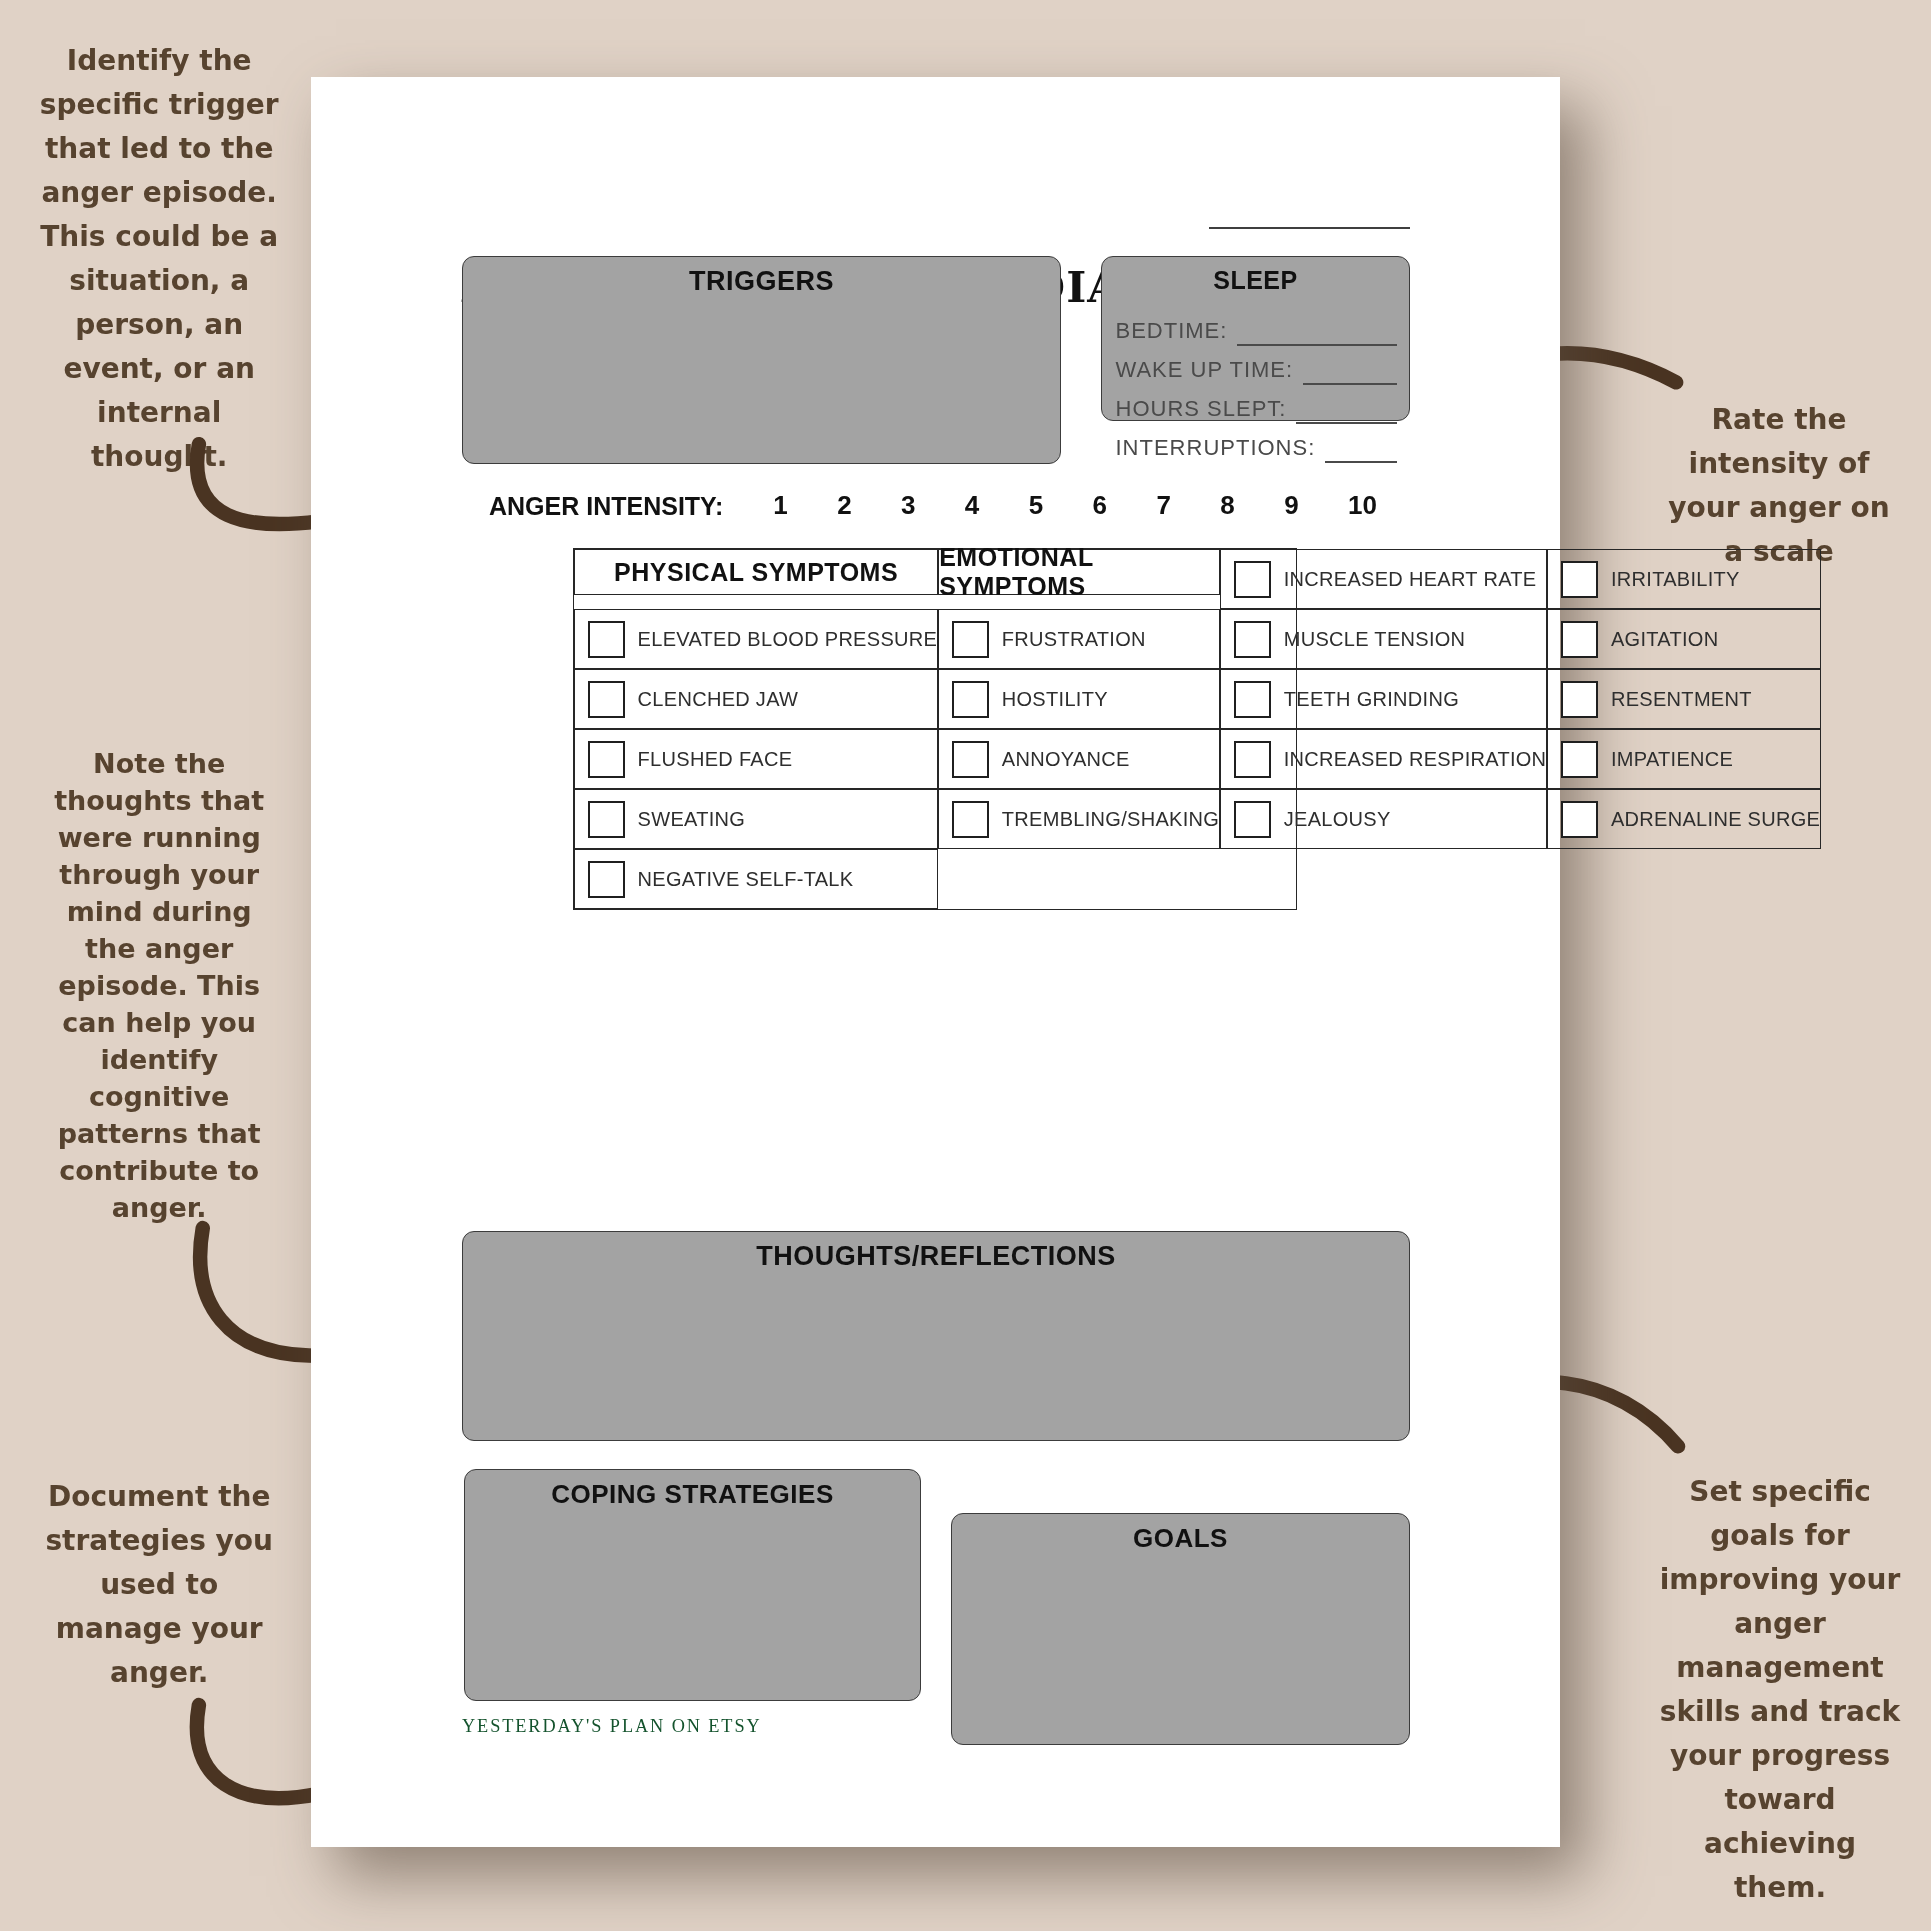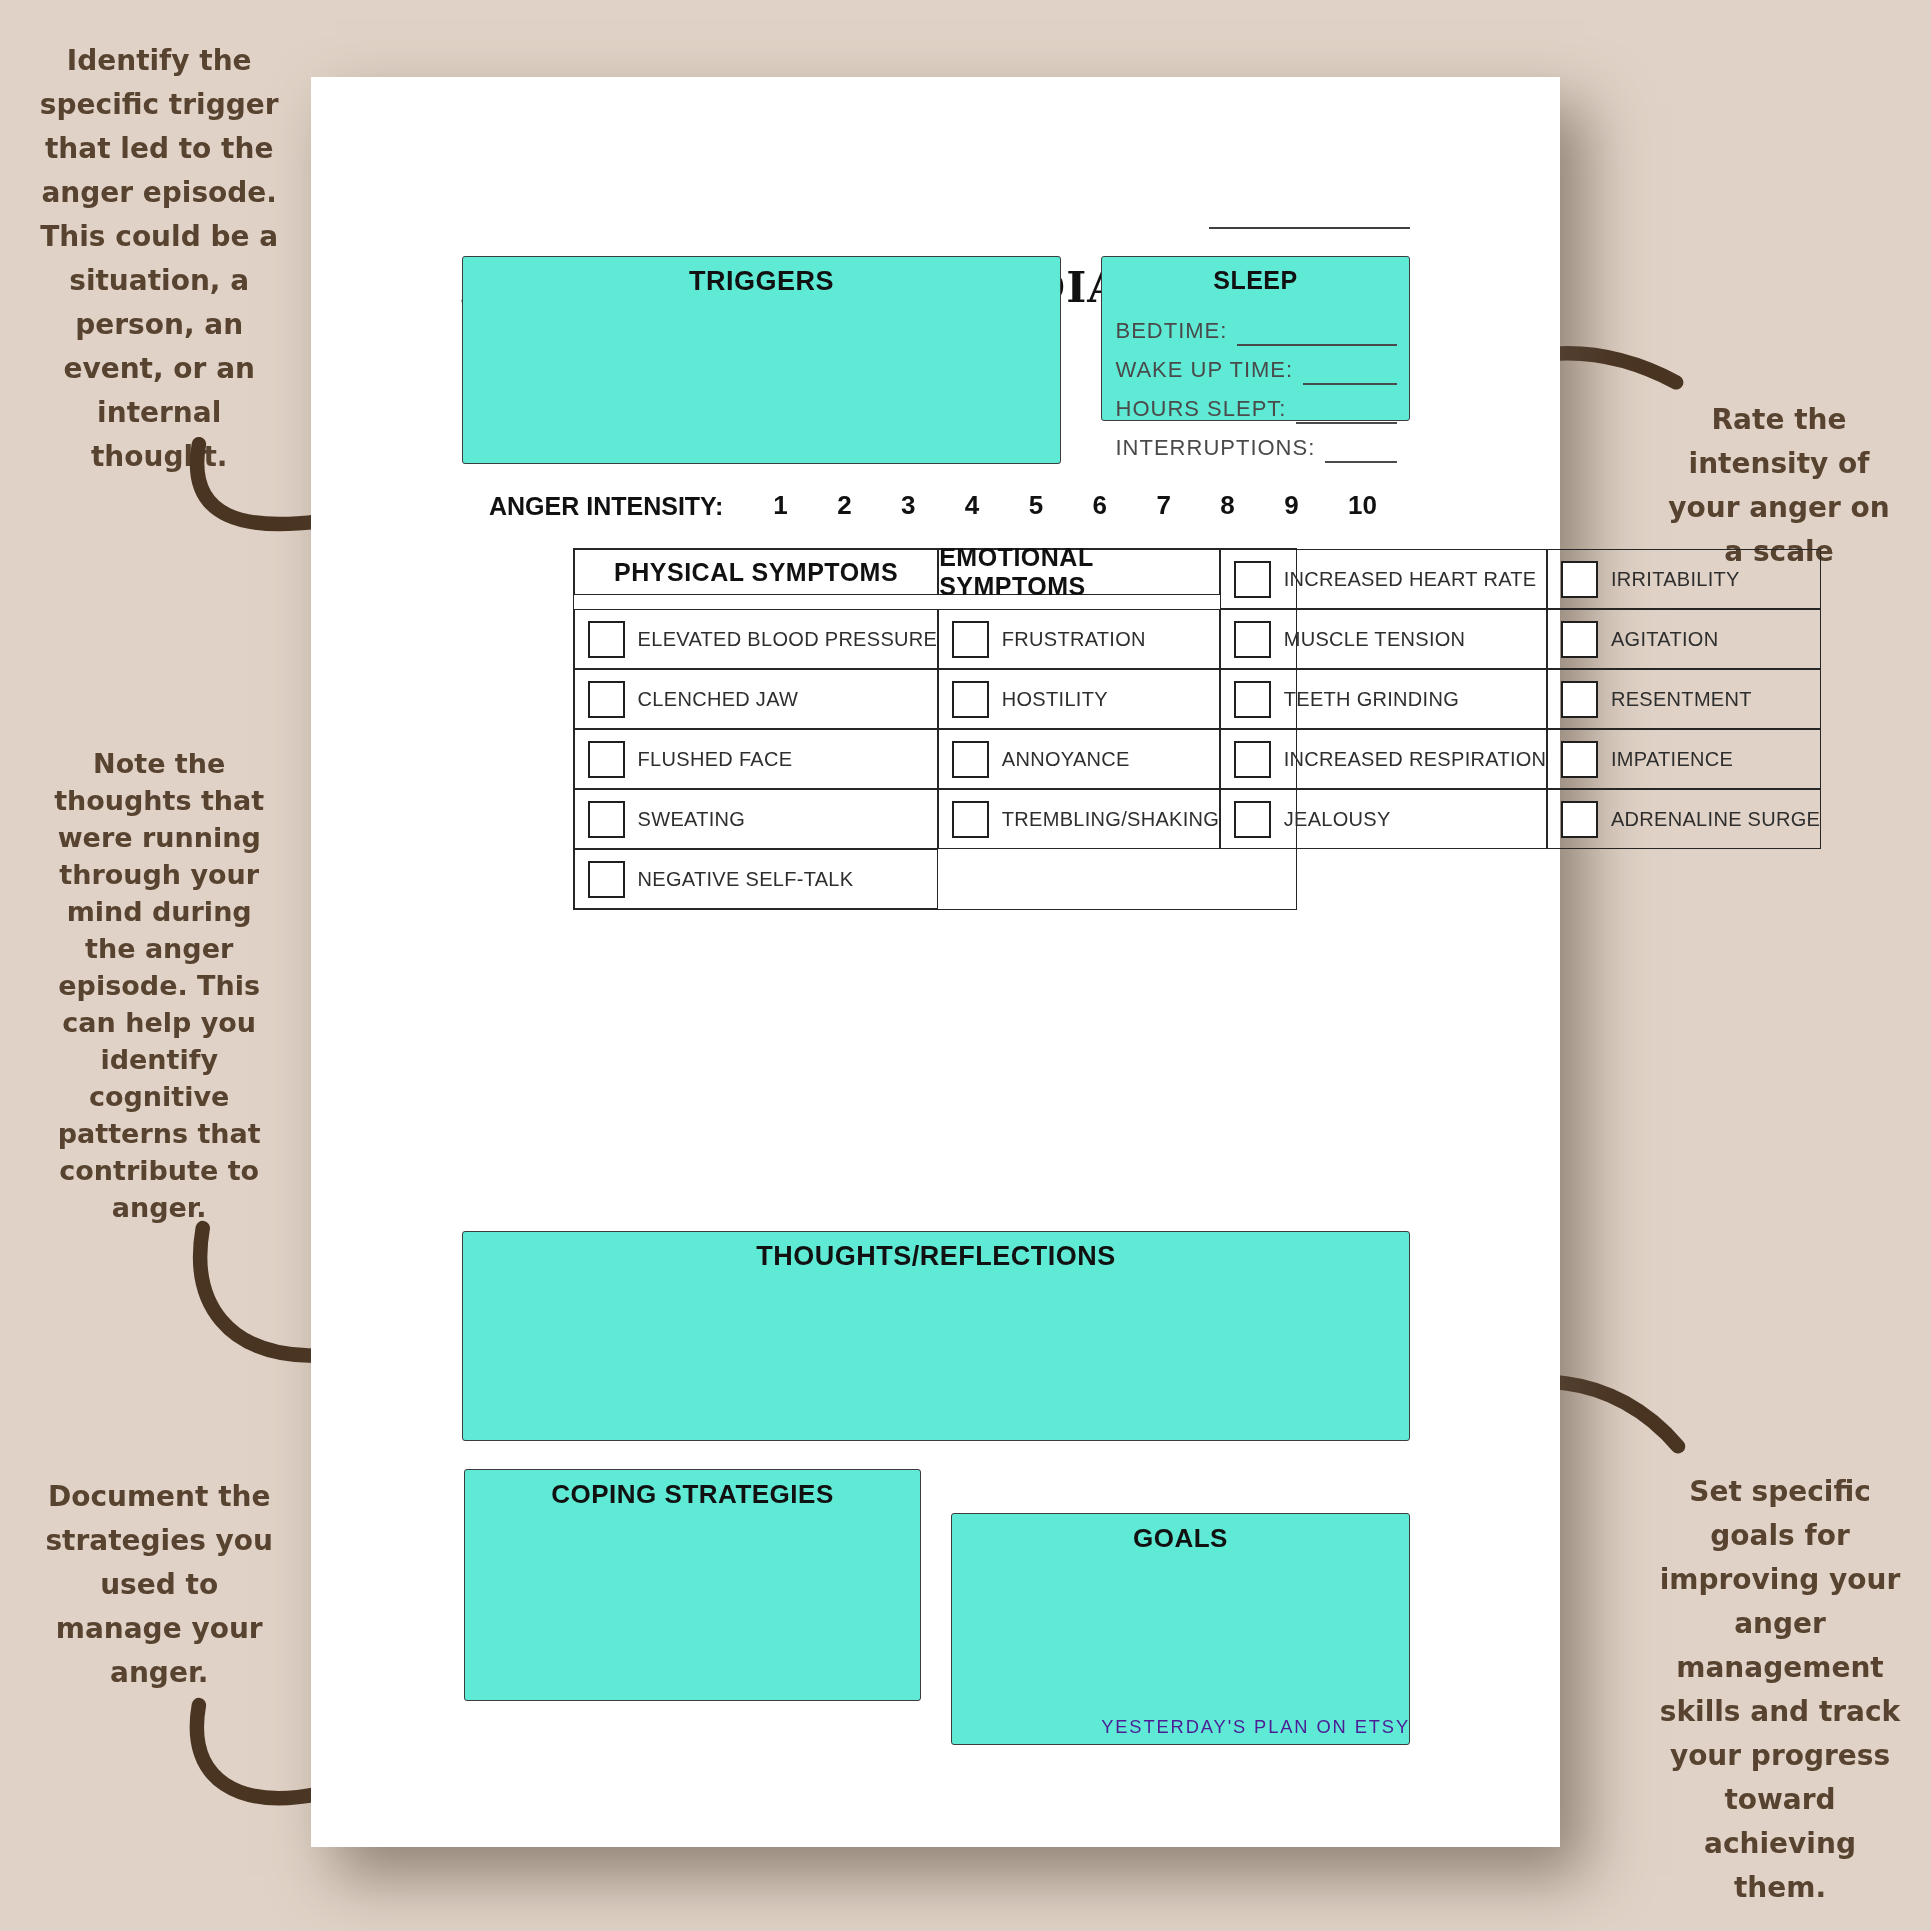"TRIGGERS" .box { background: #5eead4 -> #a3a3a3; border-radius: 3px -> 12px }
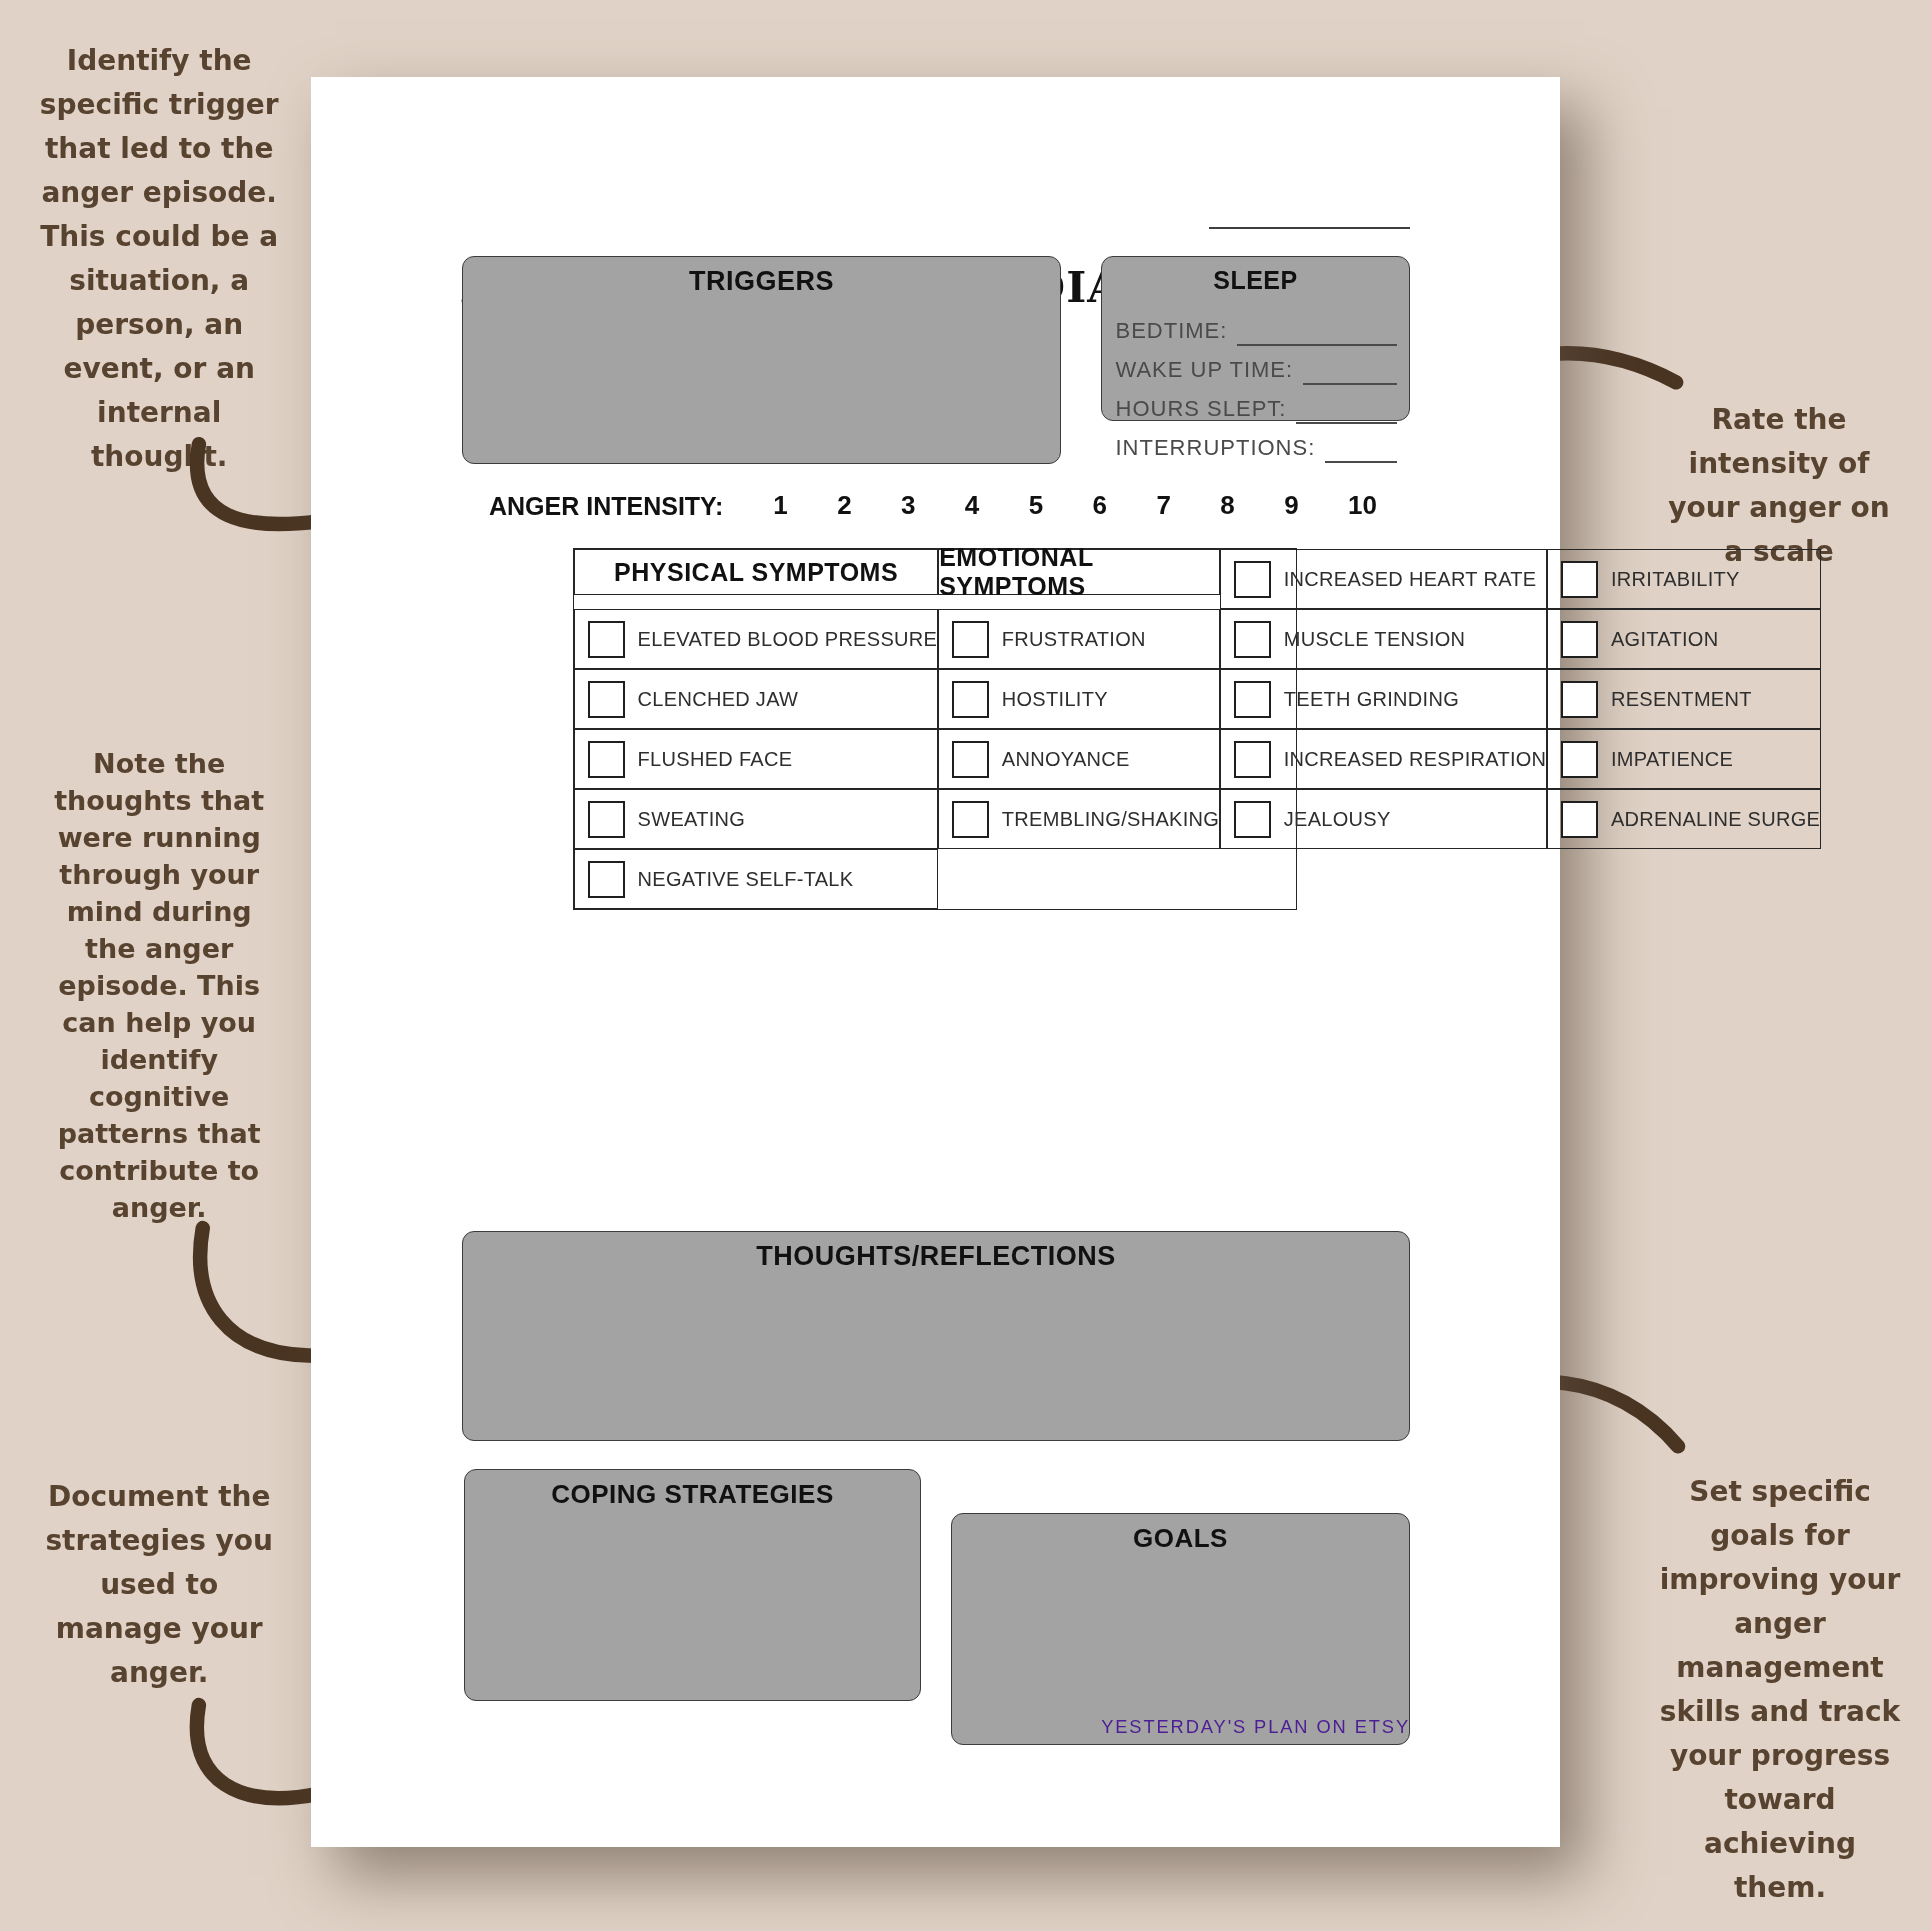"YESTERDAY'S PLAN ON ETSY" .footer { color: #4c1d95 -> #14532d; font-family: none -> Liberation Serif, serif; text-align: right -> left }
